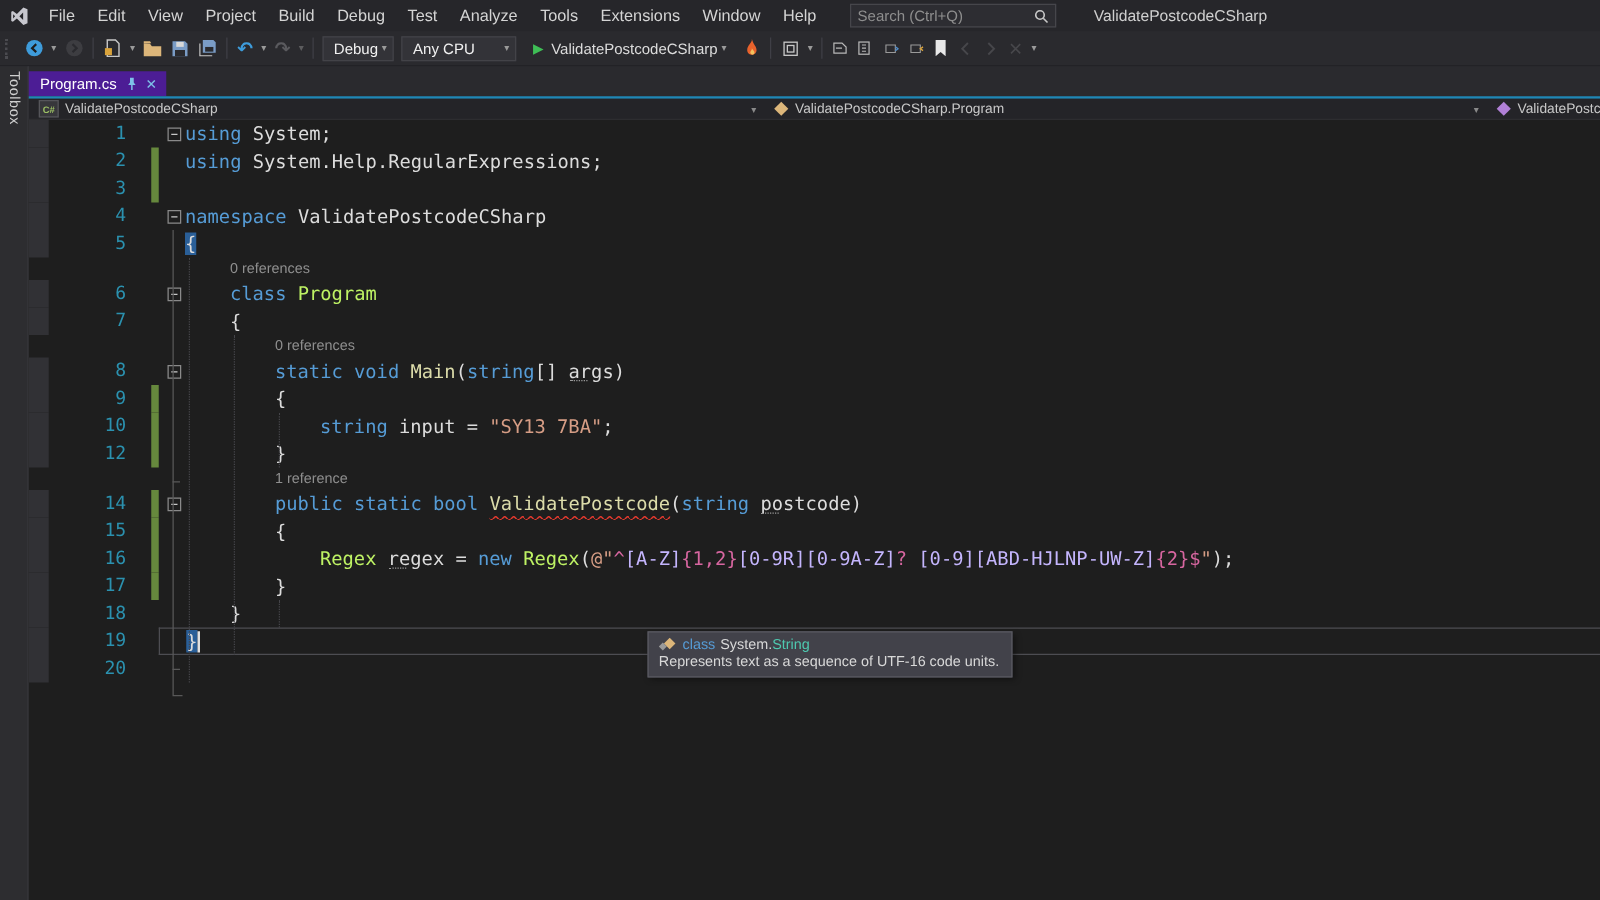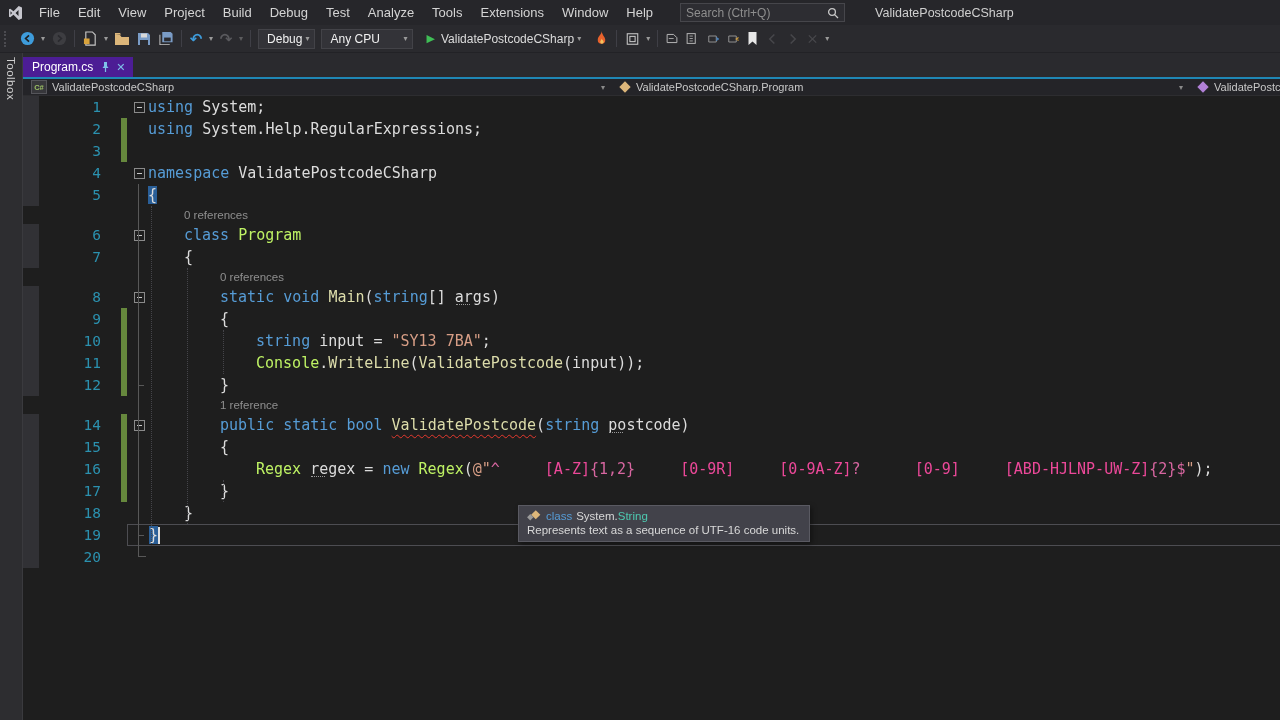"11" div.cline { html: <div> <div></div> <div>11</div> <div></div> <div> <div></div> <div><span>Console</span><span>.</span><span>WriteLine</span><span>(</span><span>ValidatePostcode</span><span>(</span><span>input</span><span>));</span></div> </div> </div> -> none }
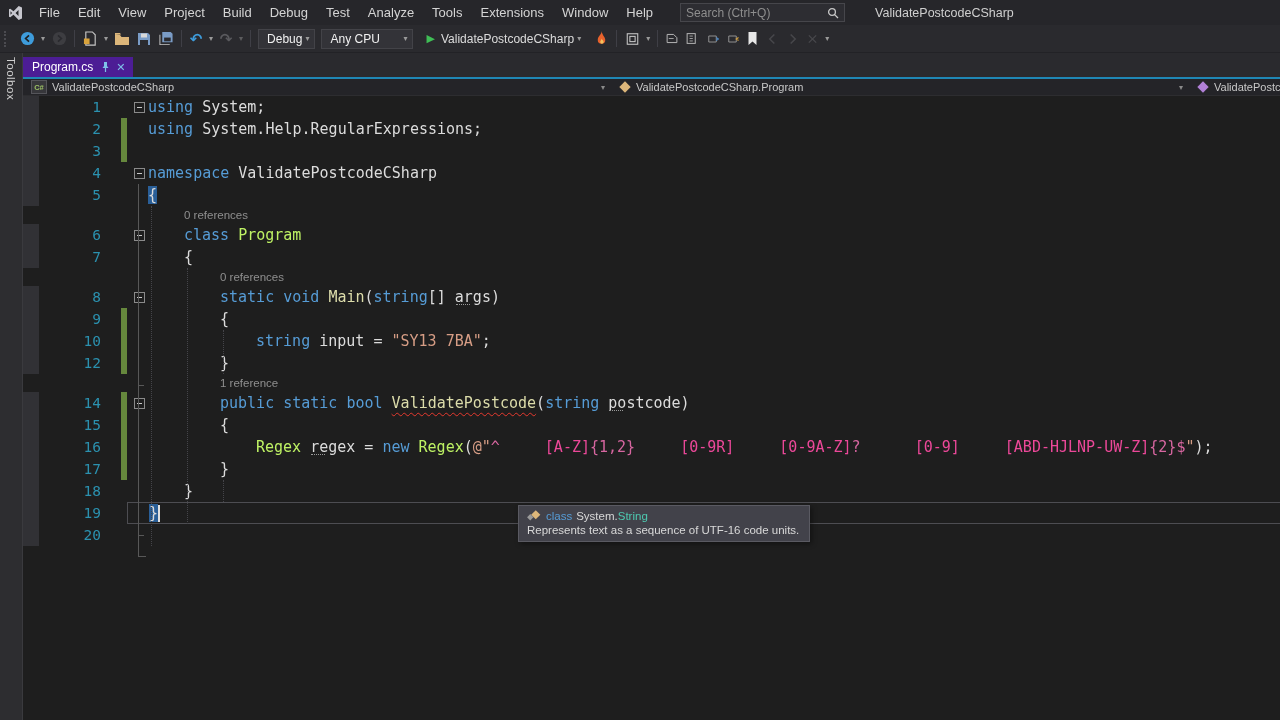"[A-Z]" .tk-rc { color: #ec4899 -> #c4b5fd; margin-left: 45px -> none }
